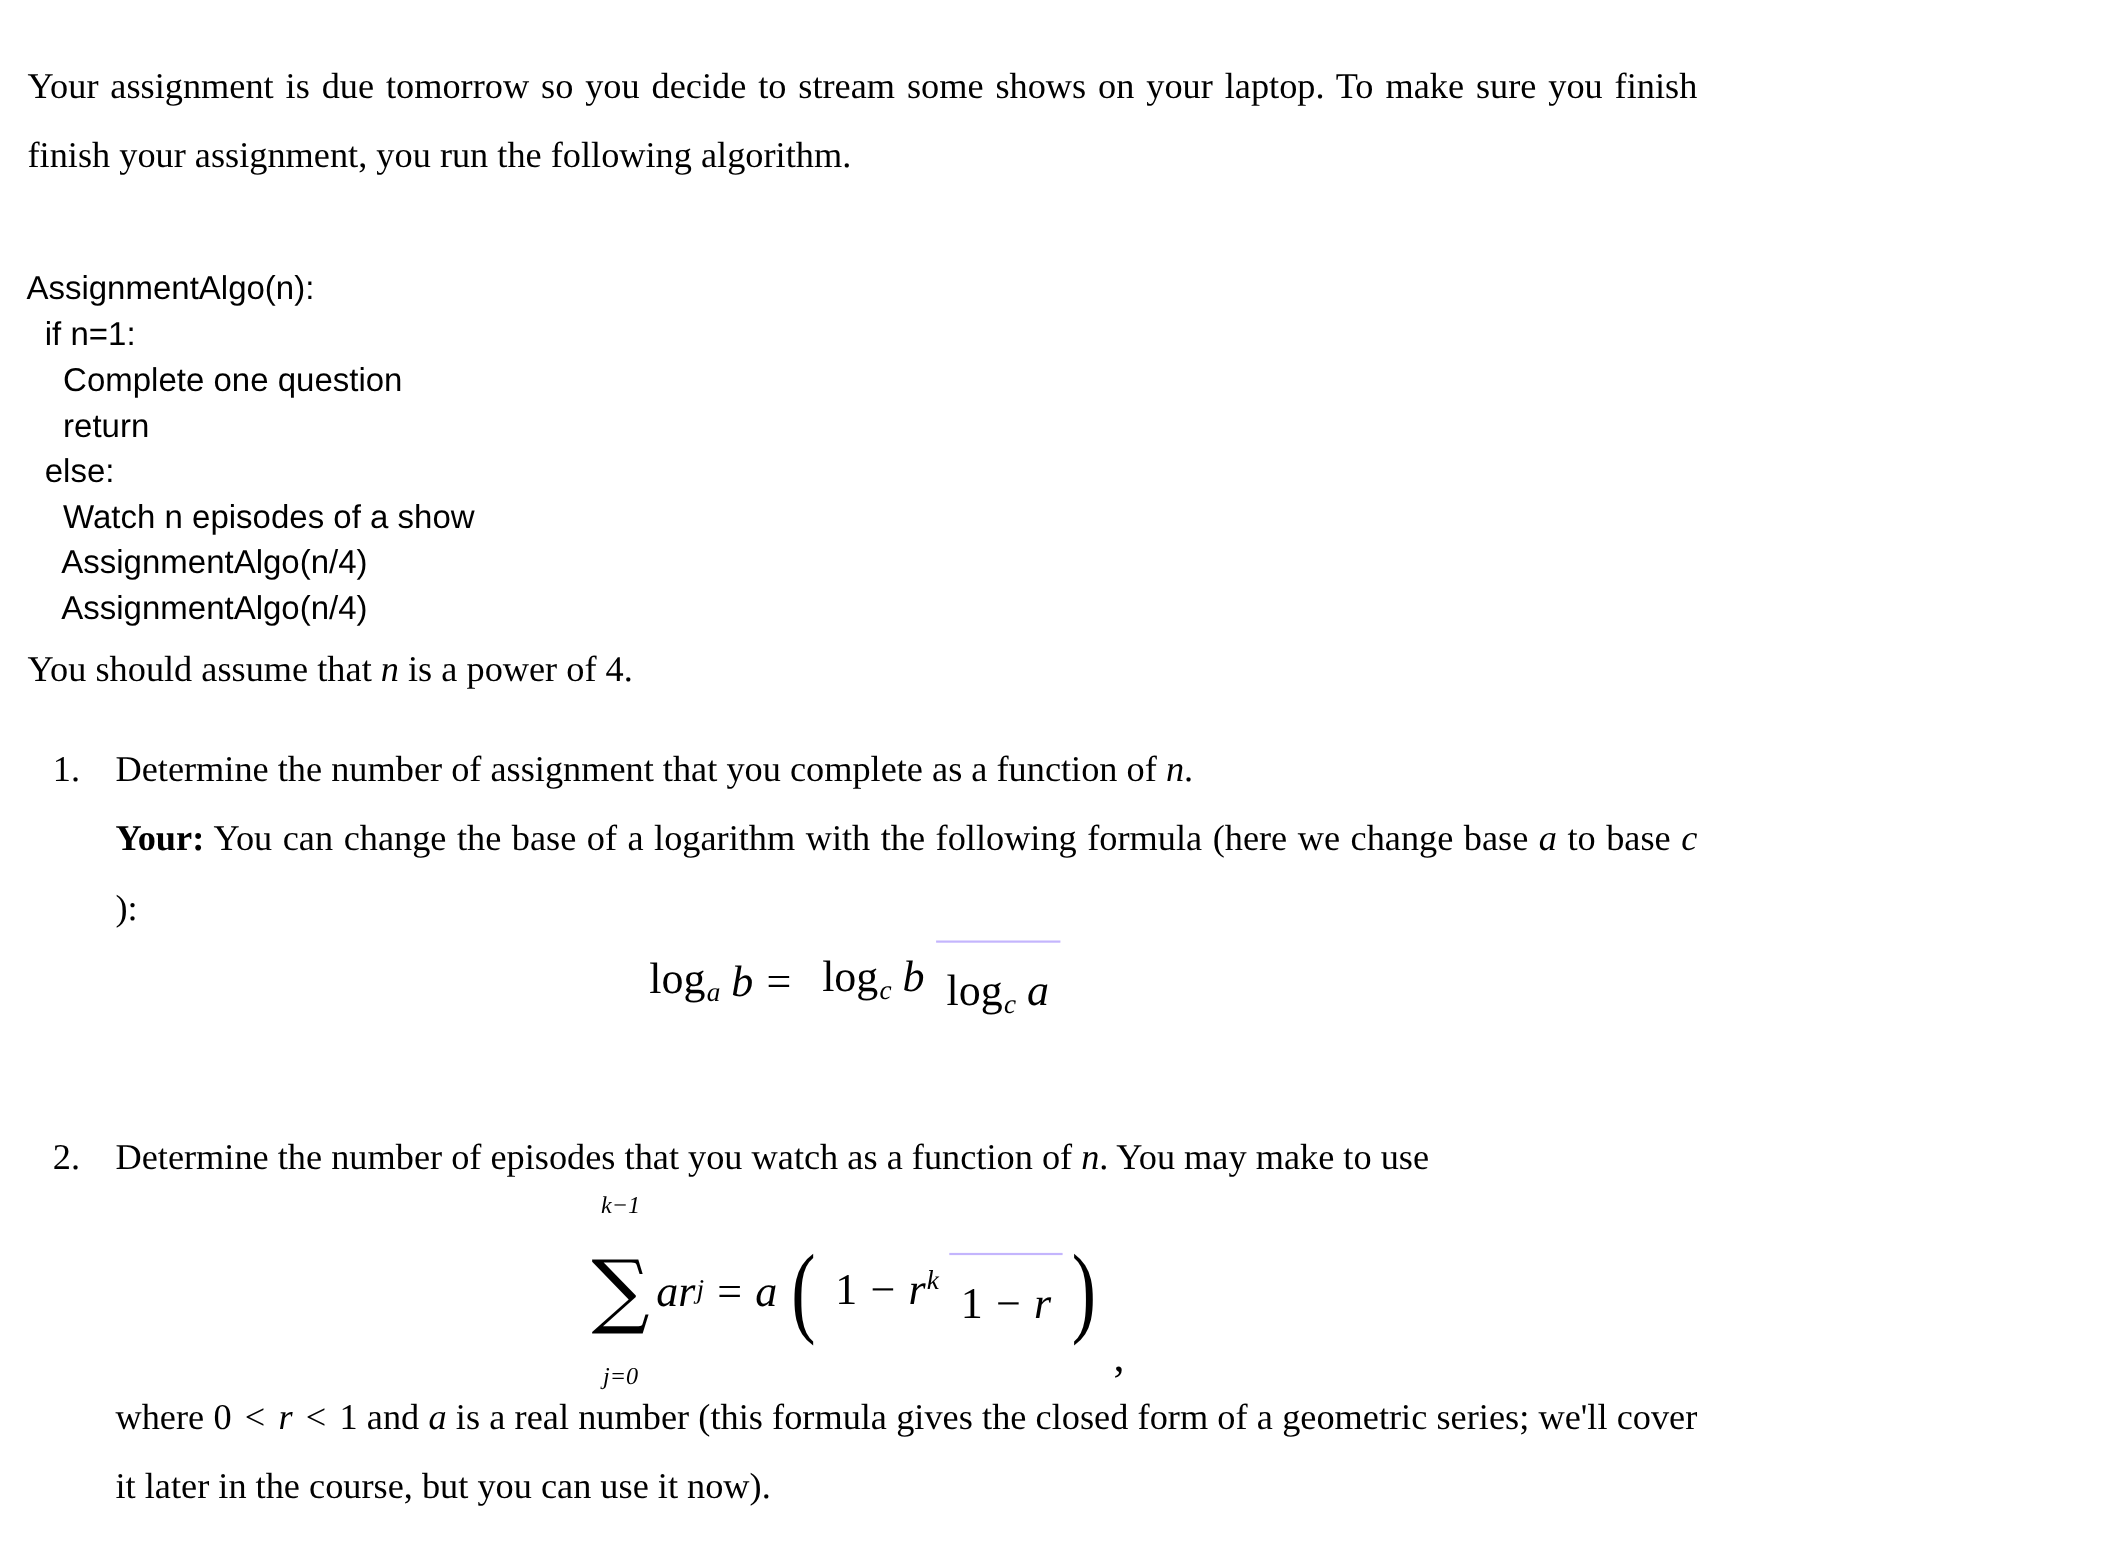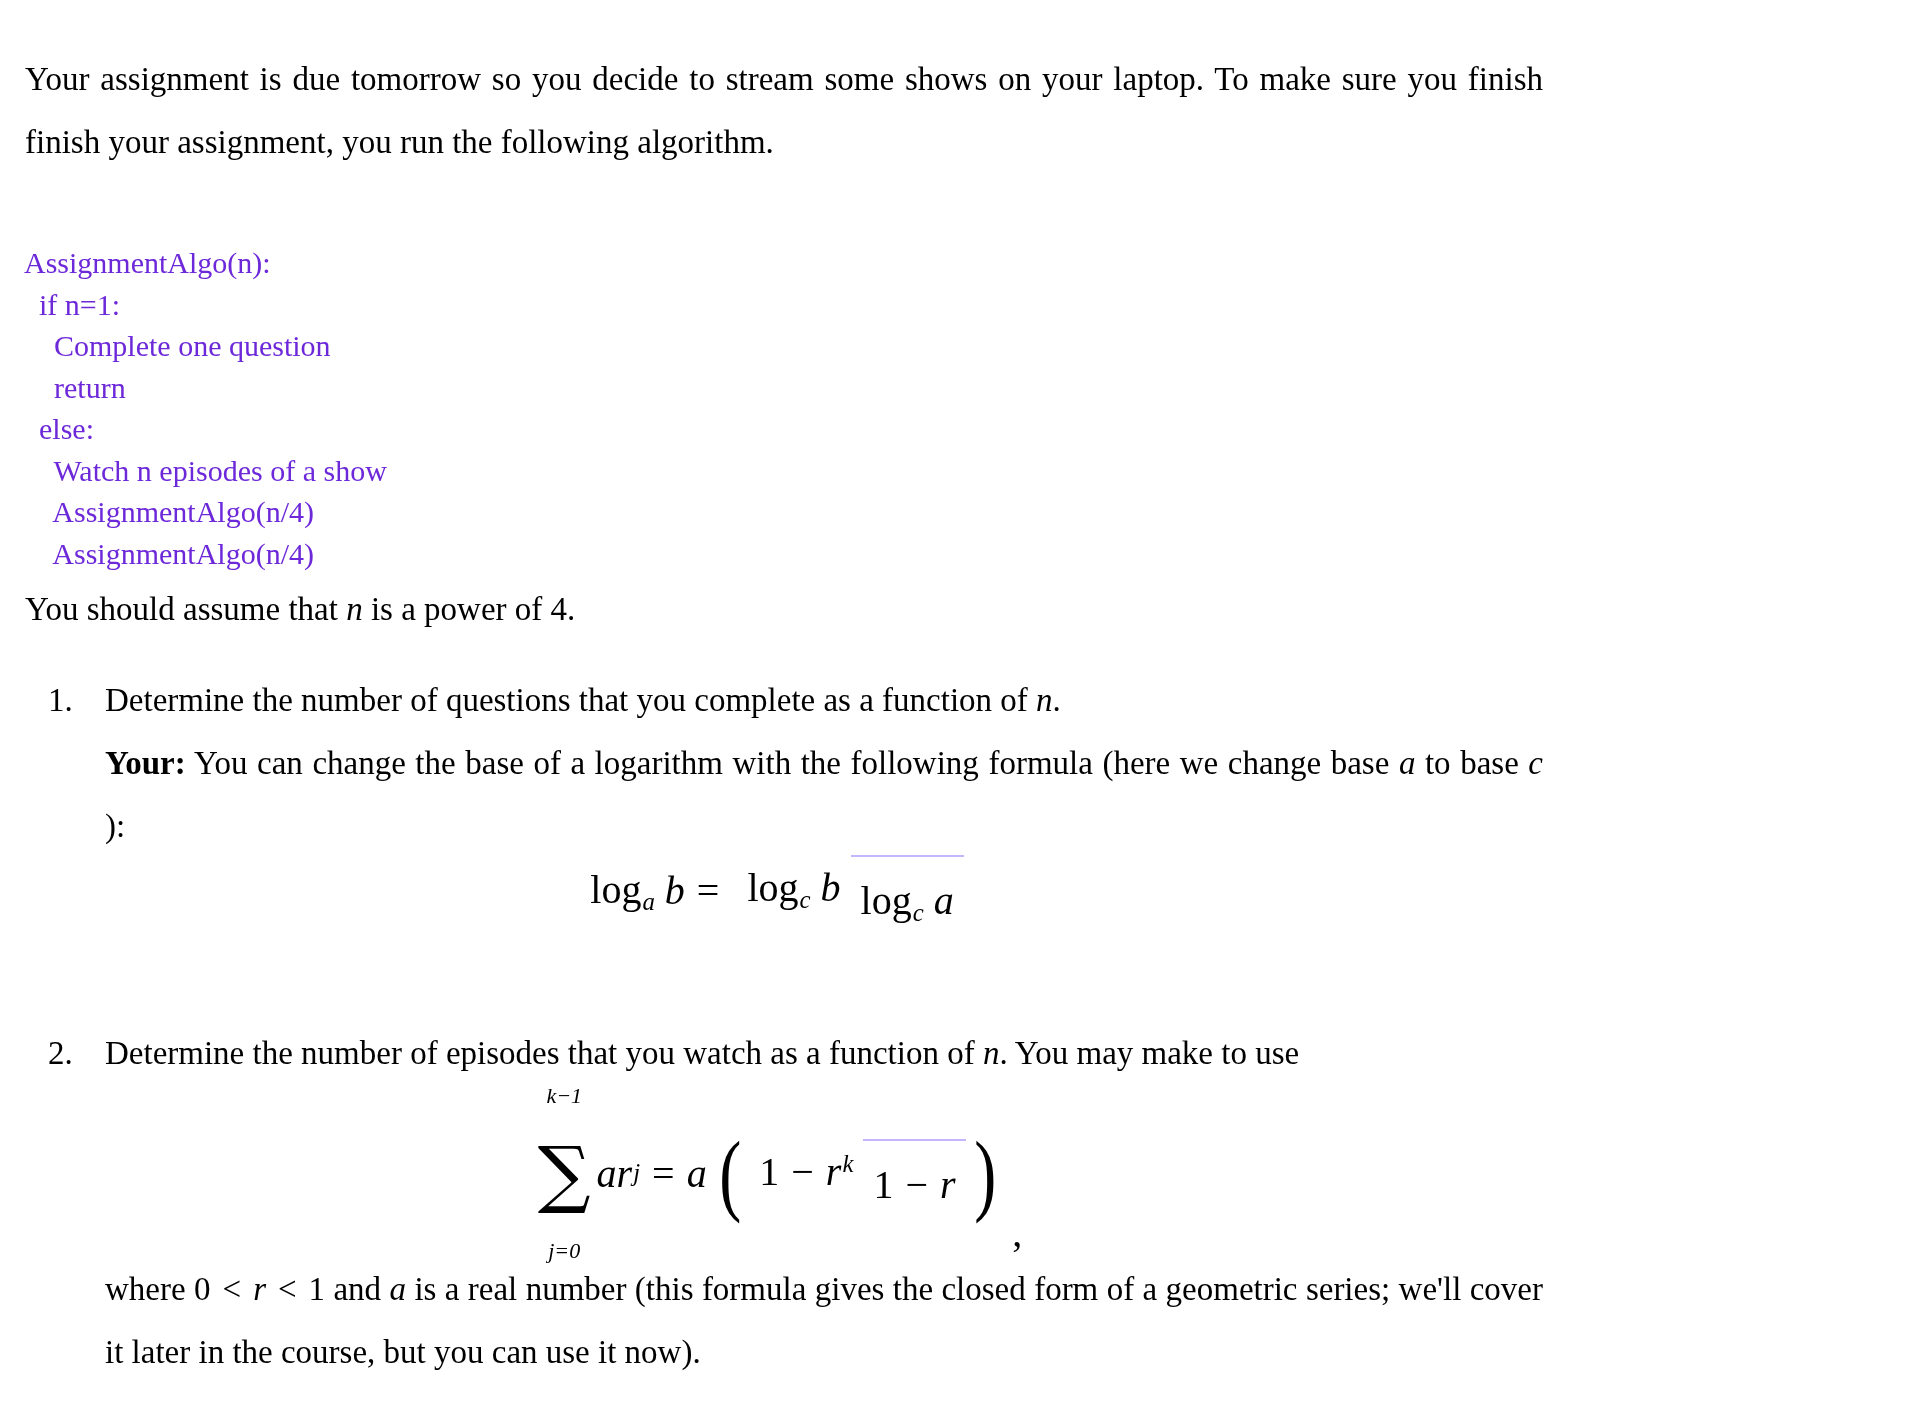"AssignmentAlgo(n):" #code-block { color: #6d28d9 -> #000000; font-family: Liberation Serif, serif -> Liberation Sans, sans-serif }
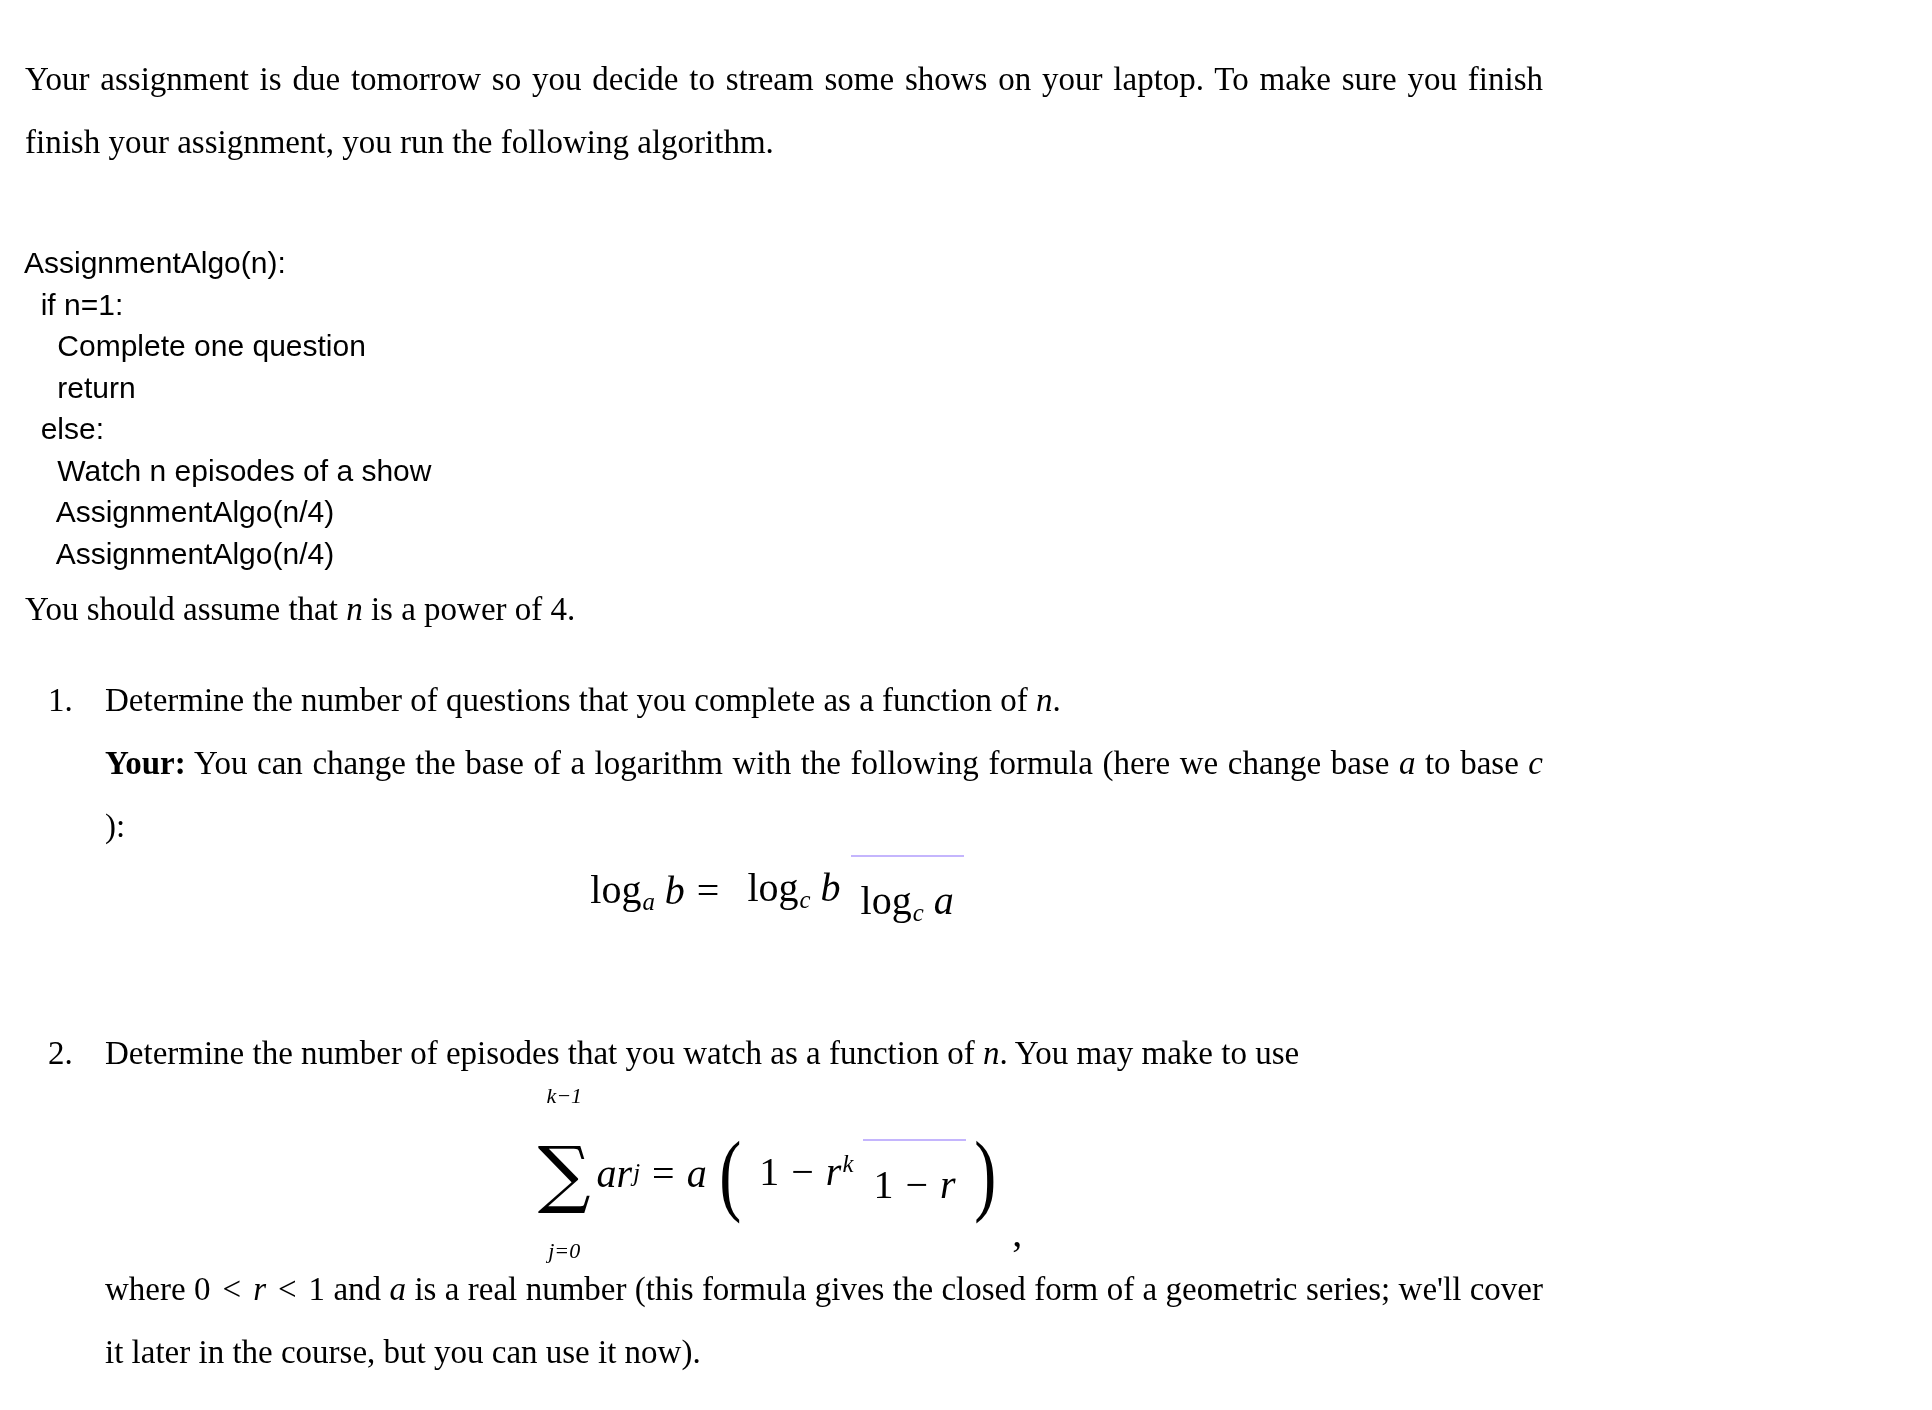"Determine the number of questions" span { text: questions -> assignment }
